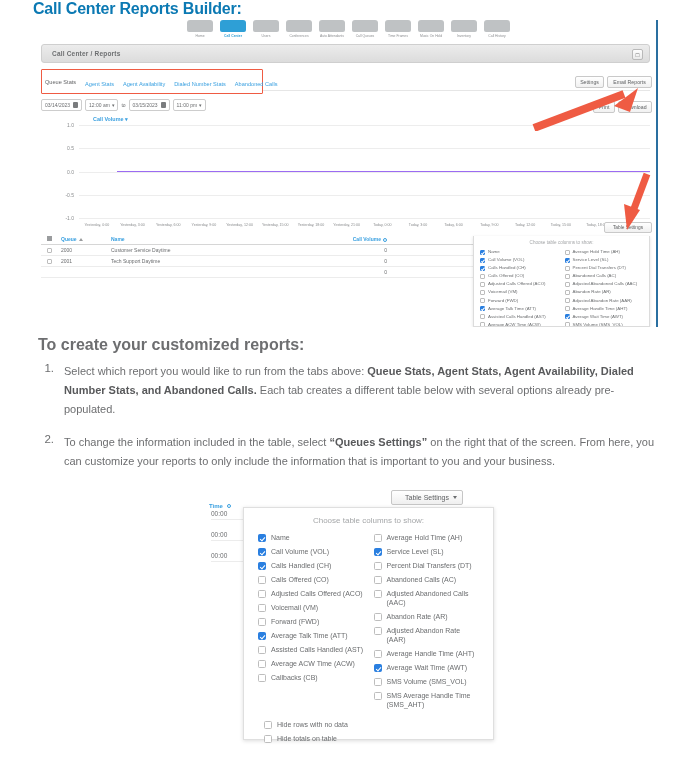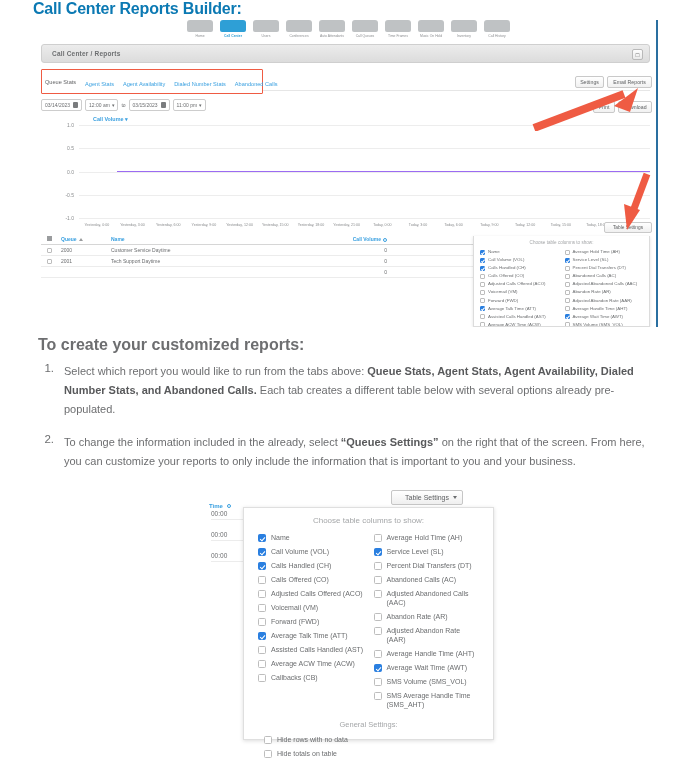"To change the information included" span { text: already -> table }
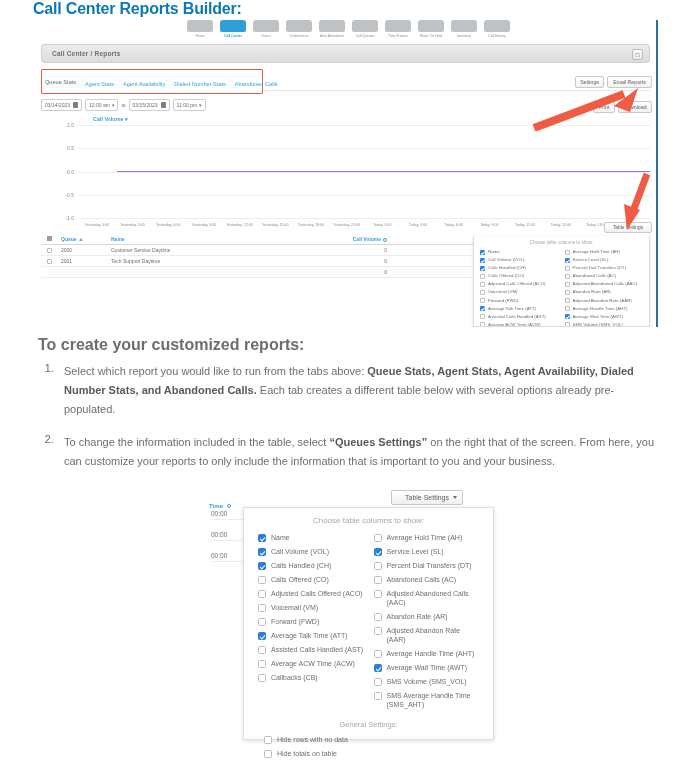"General Settings:" div.s2-gen { html: <div>General Settings:</div> -> none }
